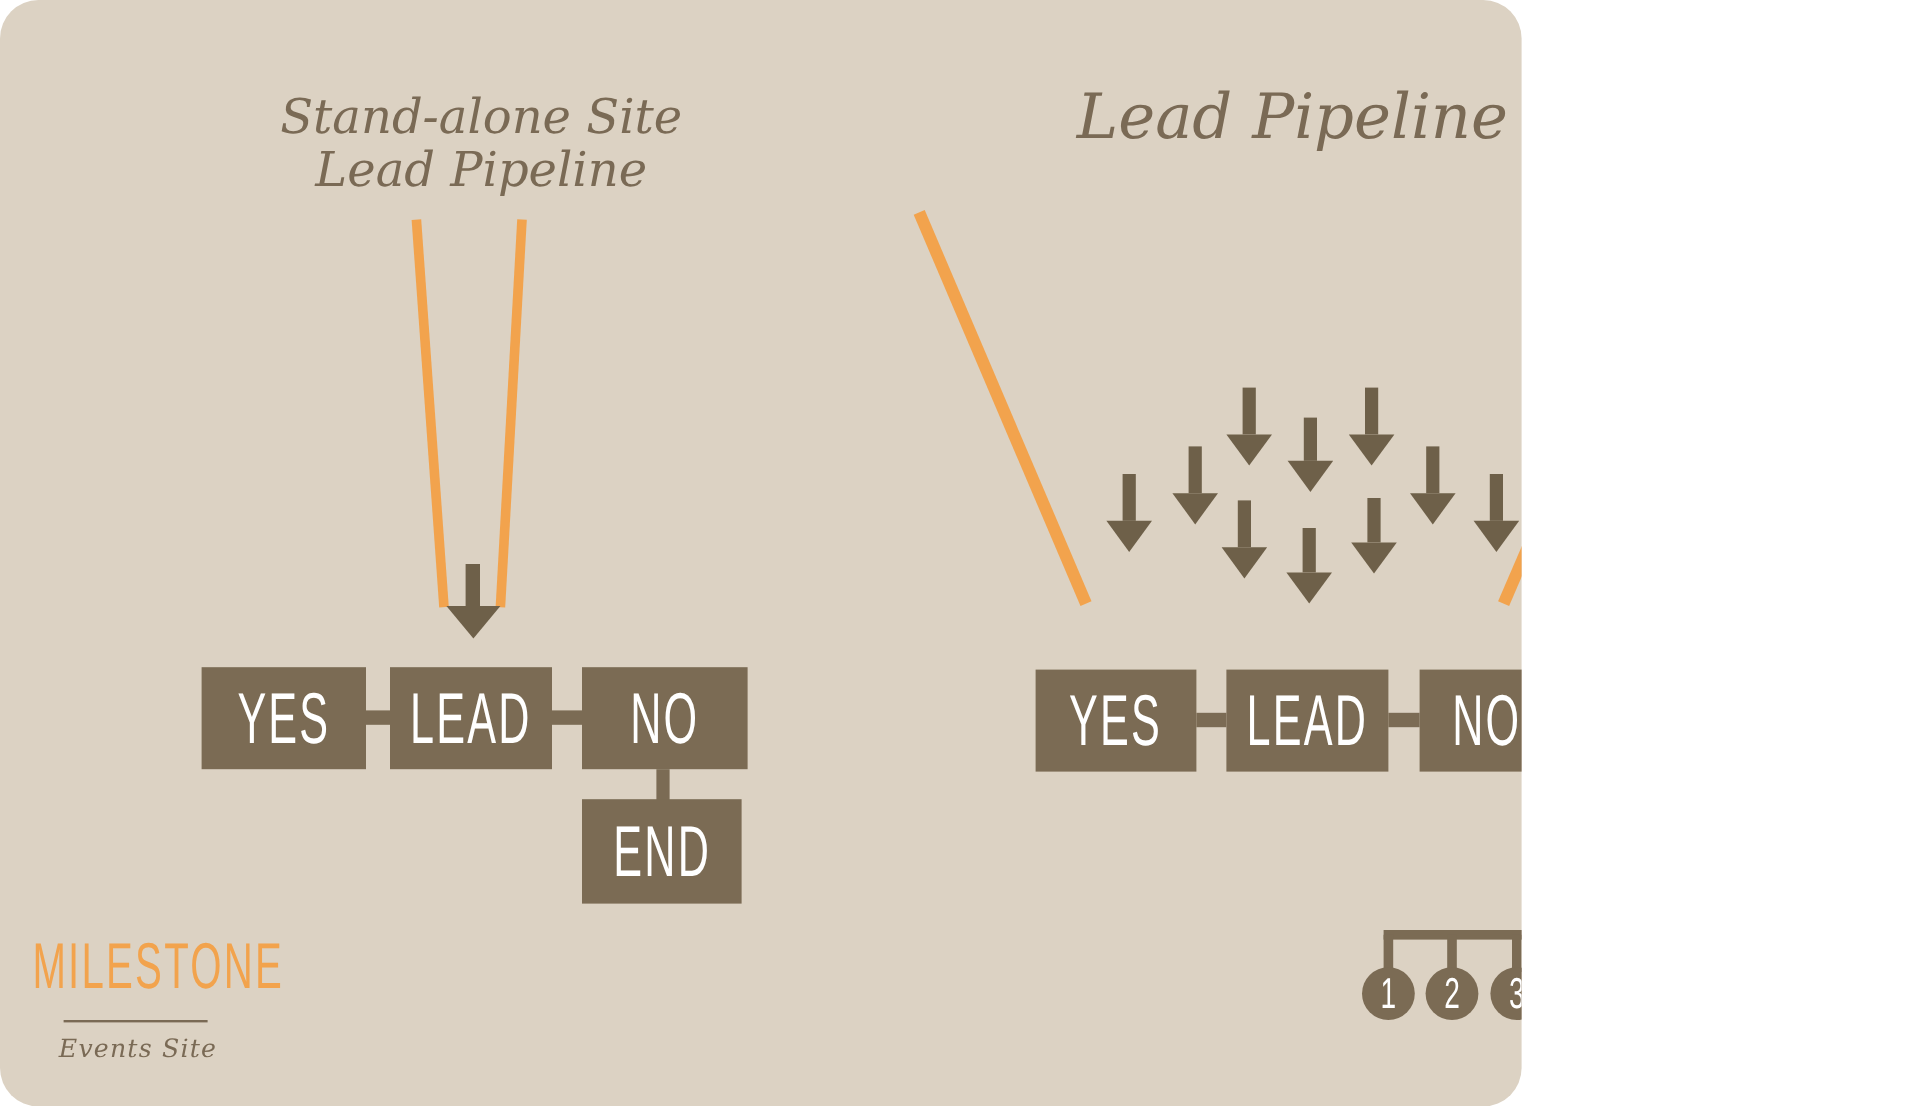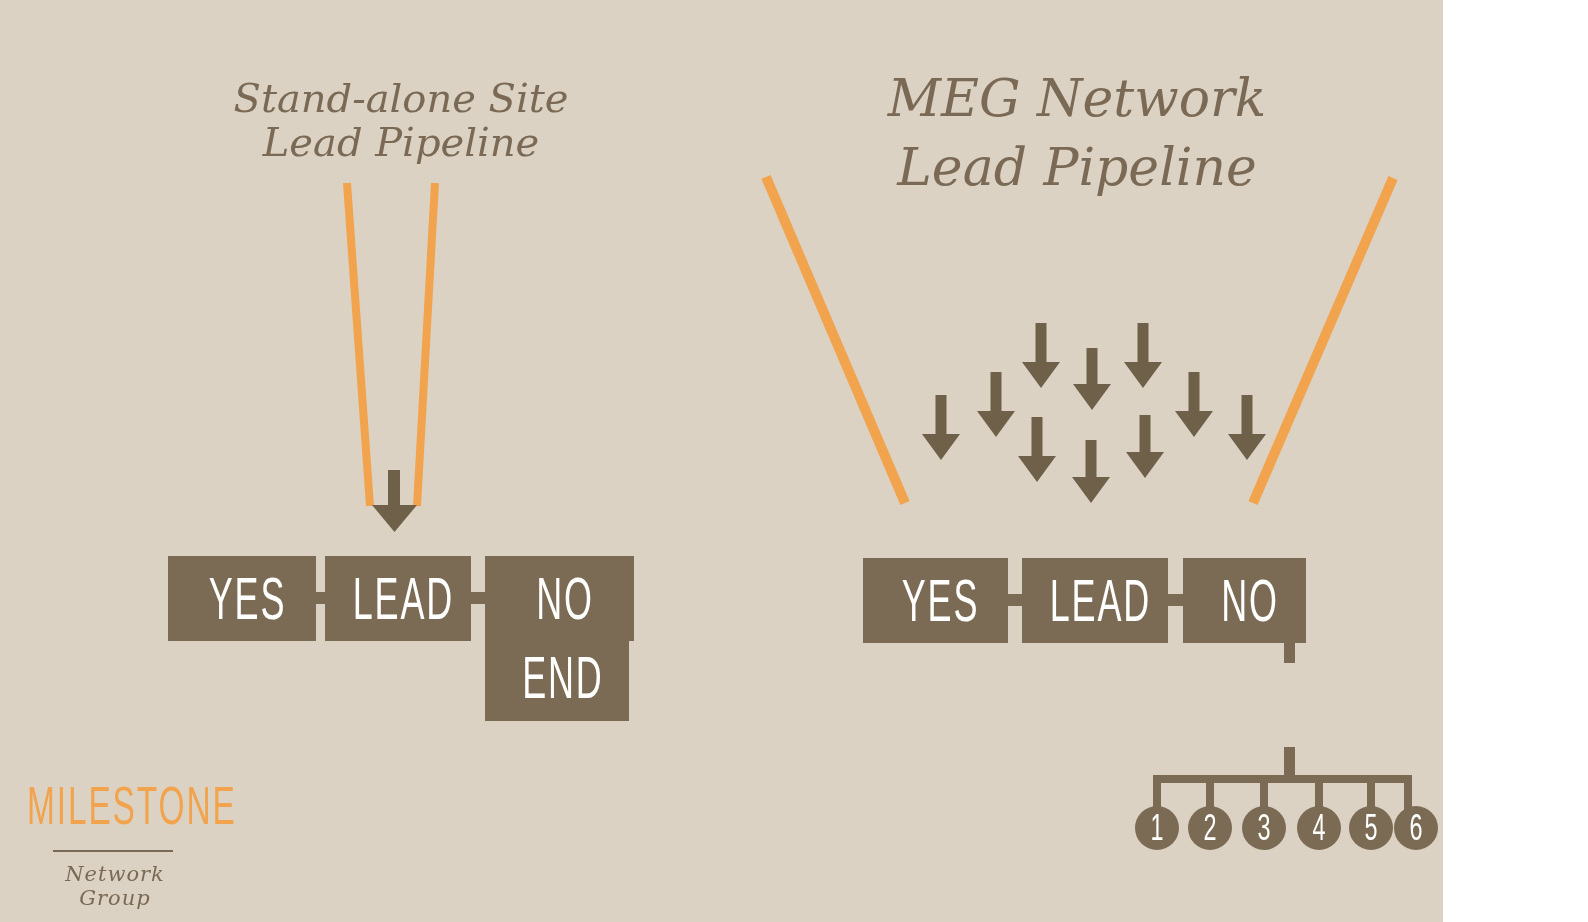"Stand-alone Site" #canvas { border-radius: none -> 32px; width: 1443px -> 1268px }
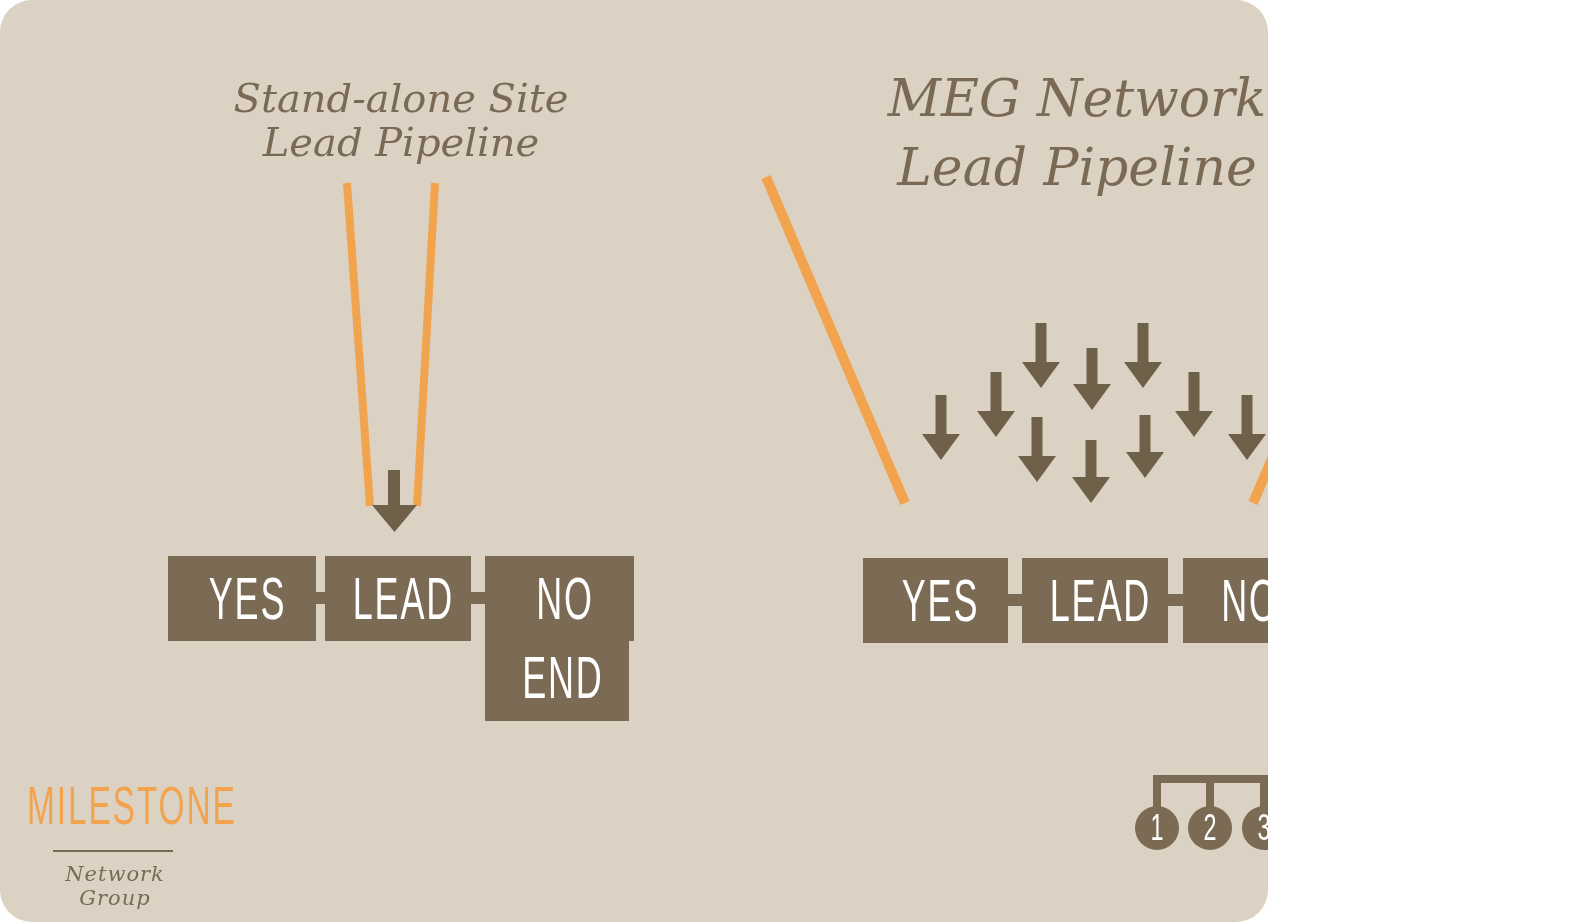"MEG Network" div { html: <div>MEG Network</div> -> none }
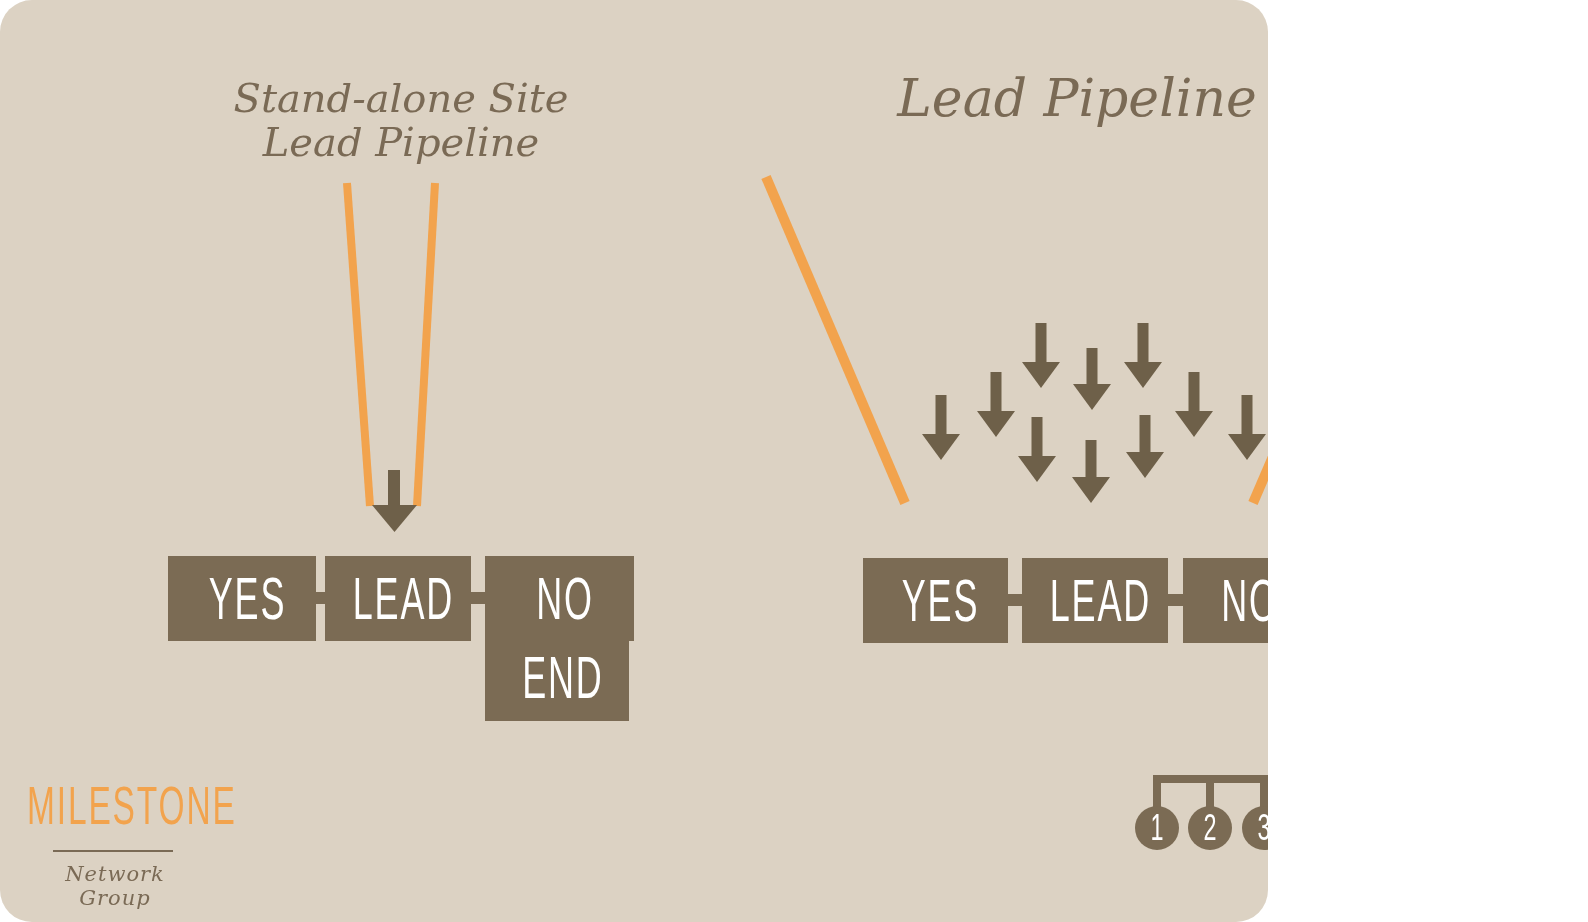"YES" .box { padding-left: 11px -> none }
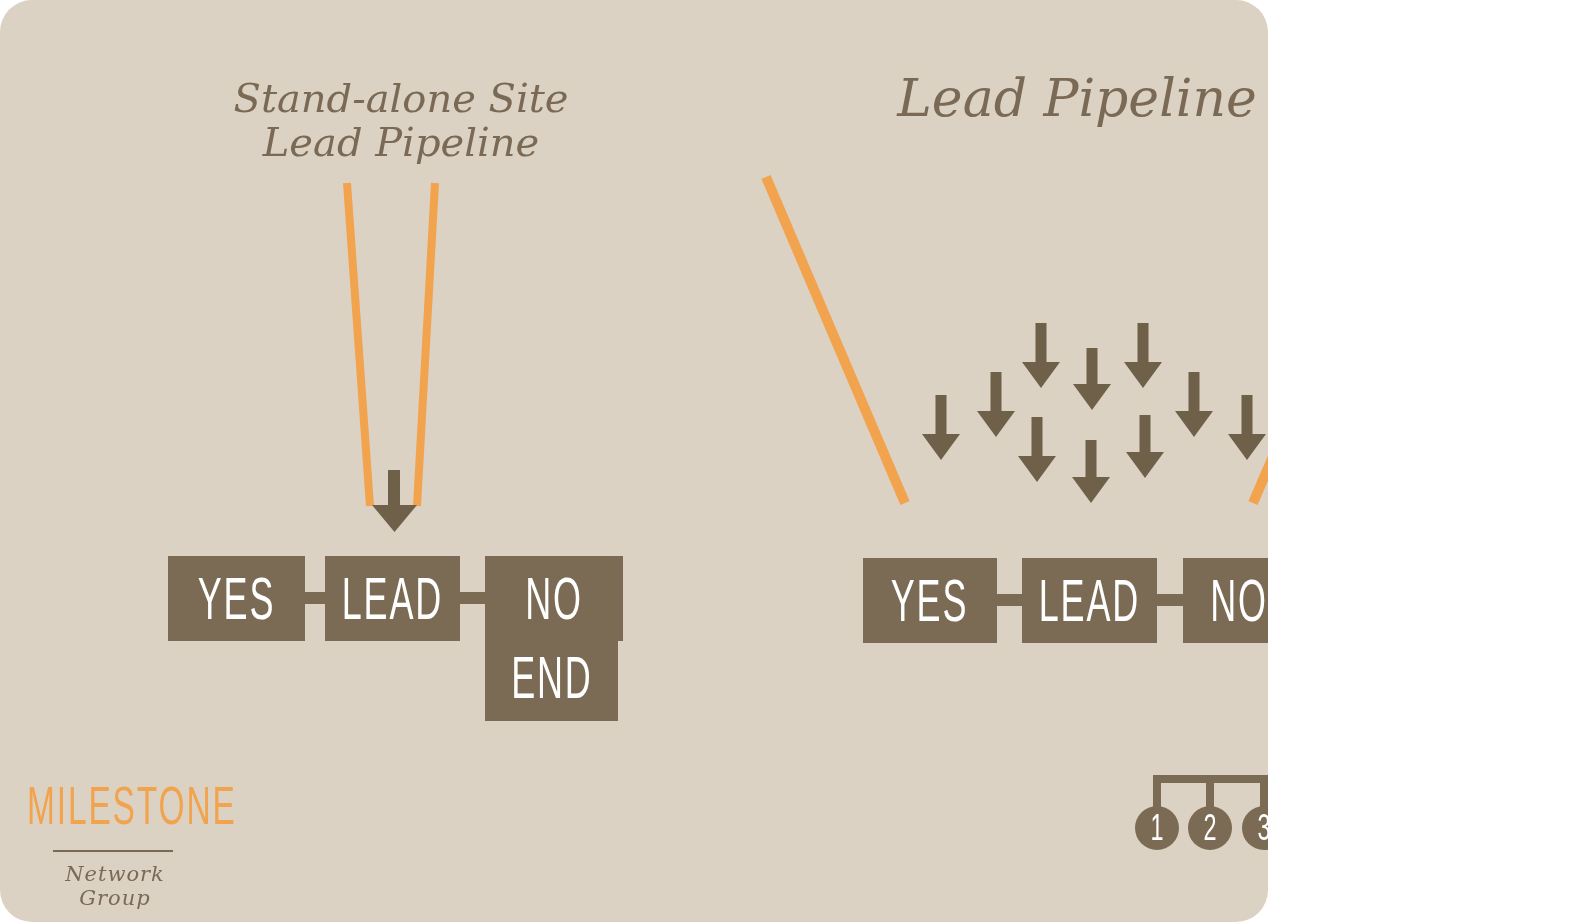"END" div.box { top: 634px -> 666px }
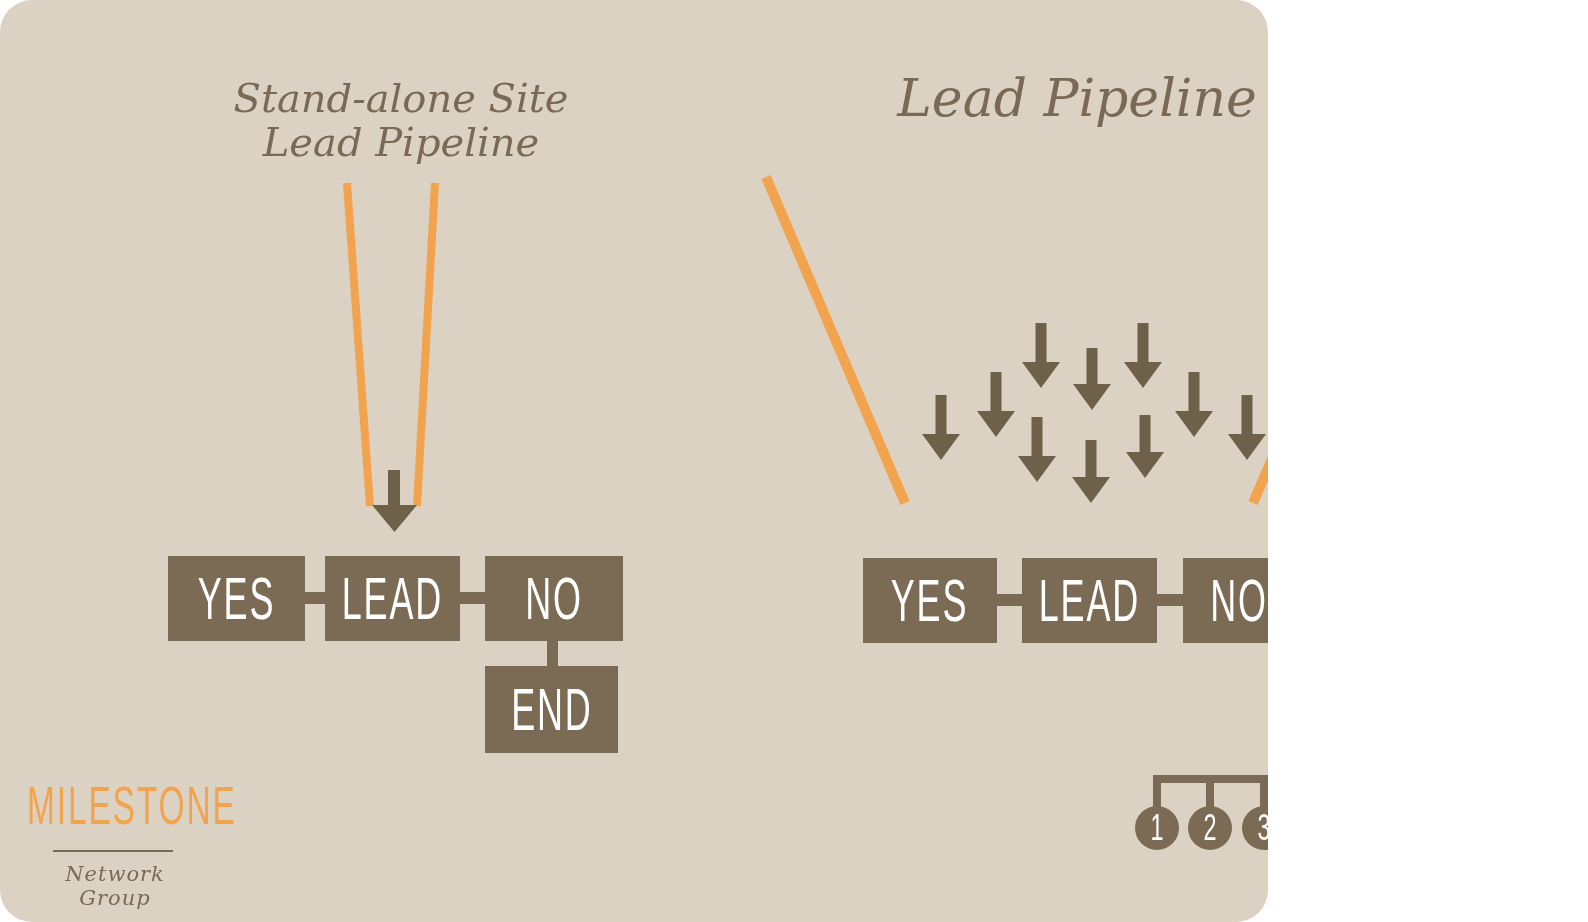"Network Group" div { text: Network Group -> Events Site }
